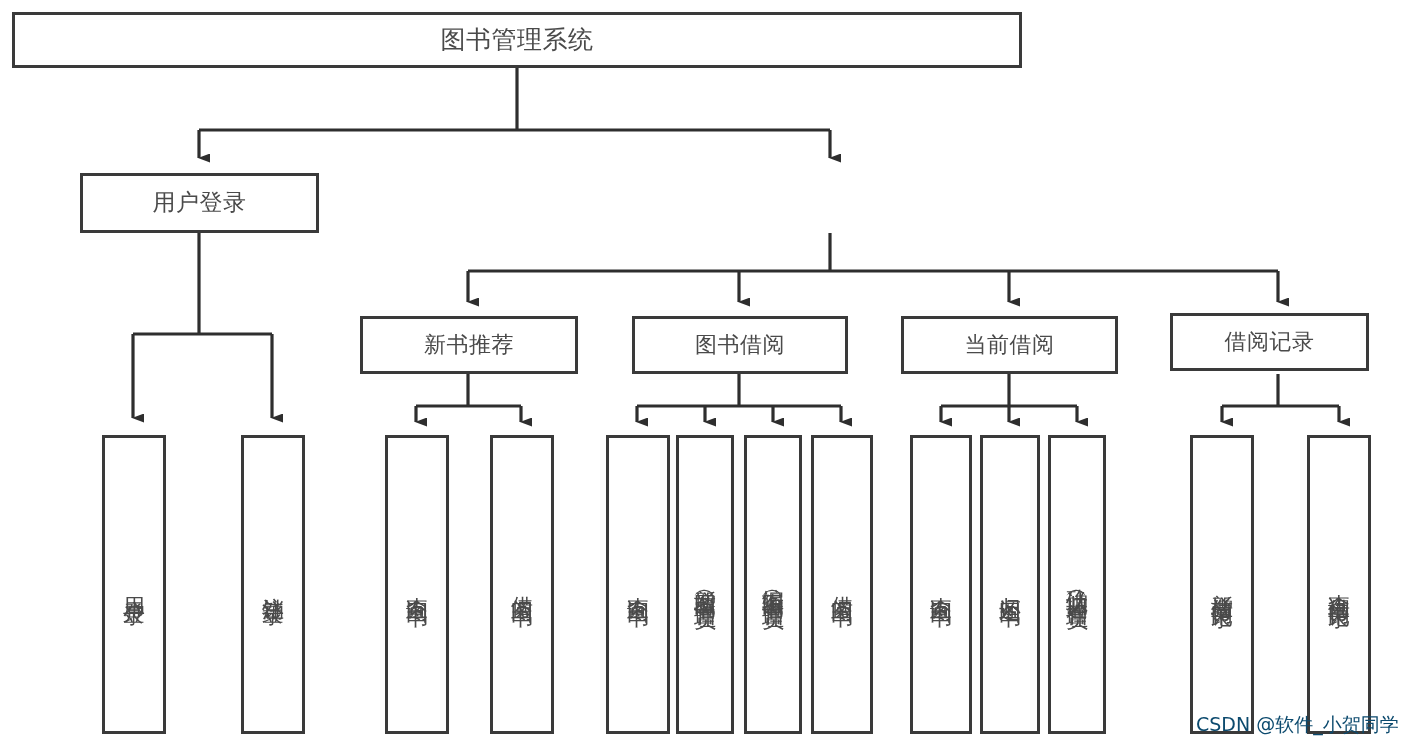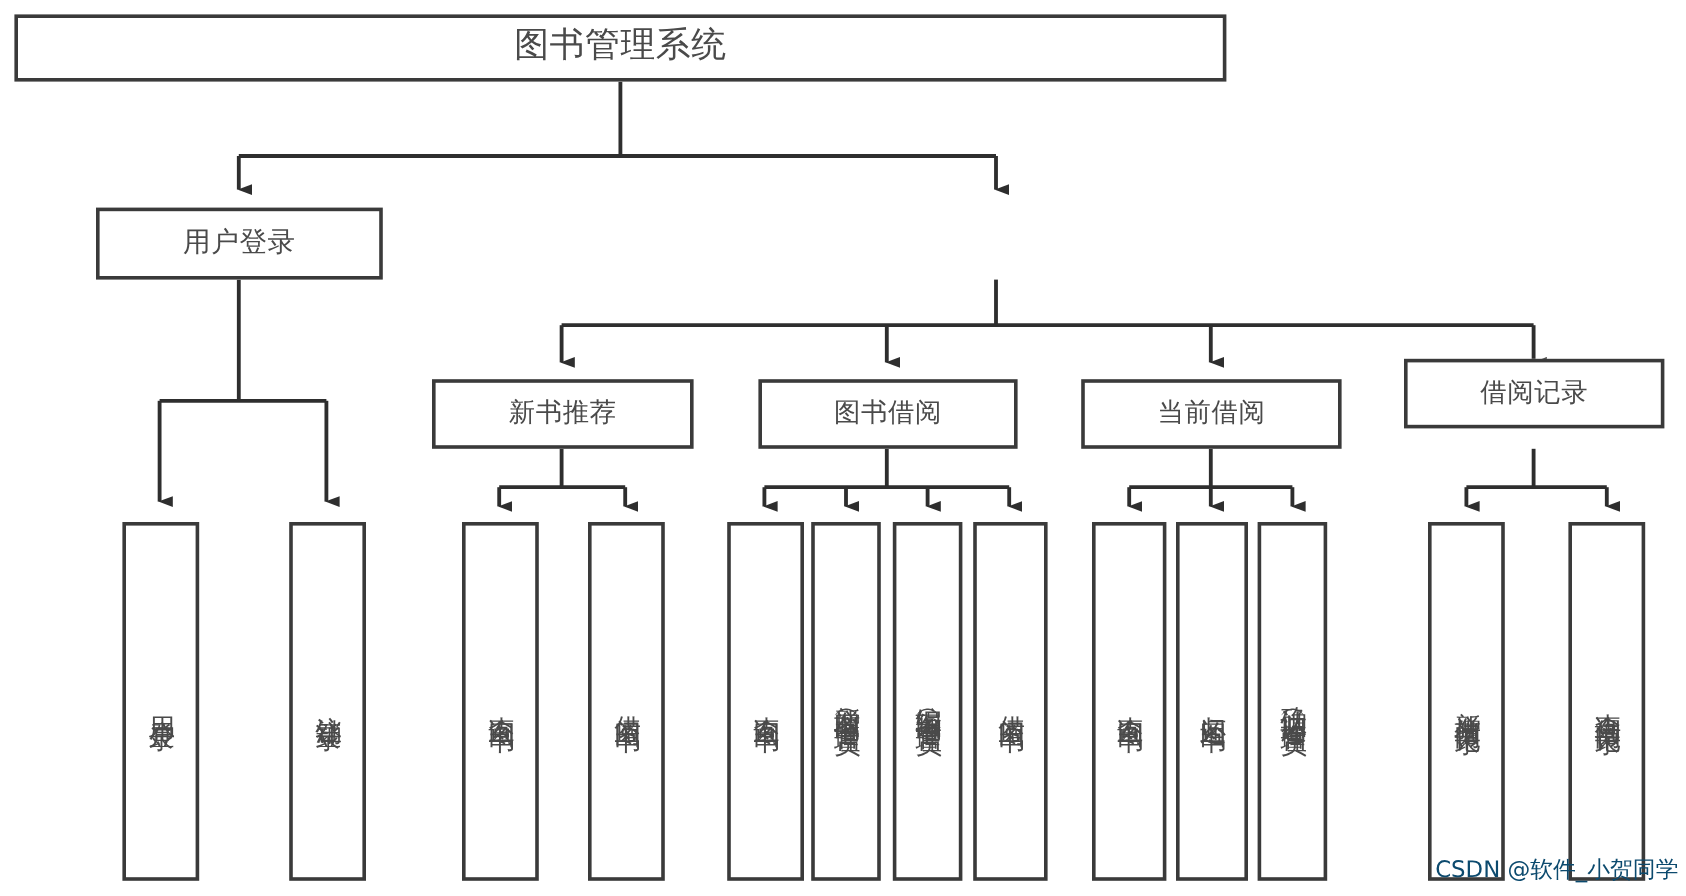"图书管理系统" .node.root .label { font-family: Liberation Mono, monospace -> none; font-size: 29px -> 25px }
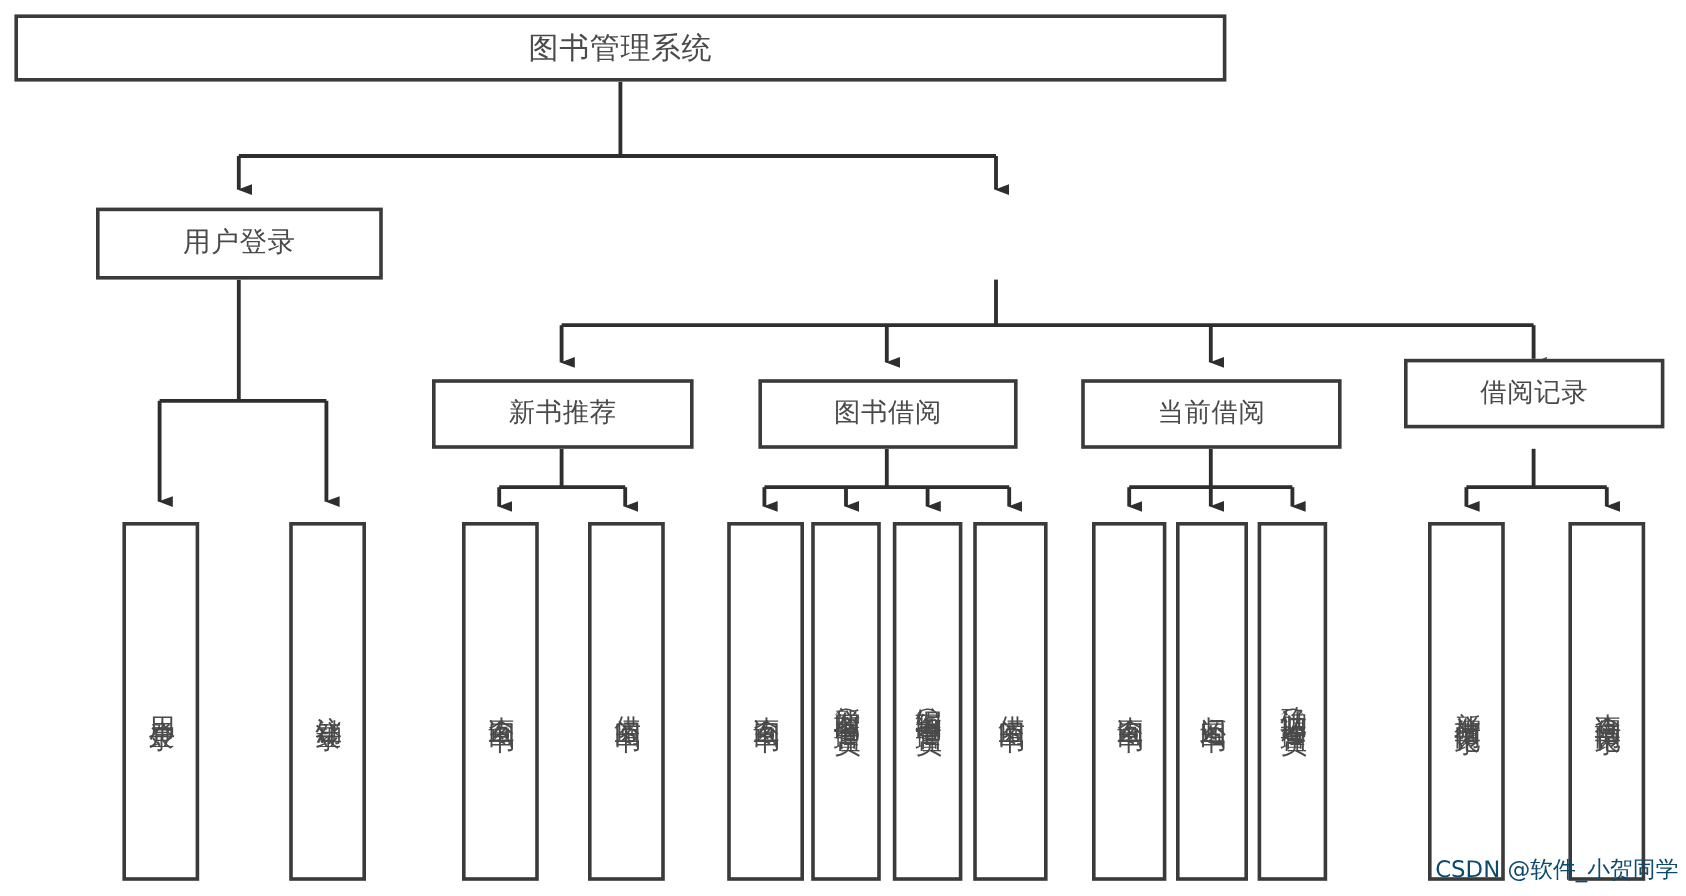"借阅记录" div.node { top: 299px -> 313px; width: 217px -> 199px }
